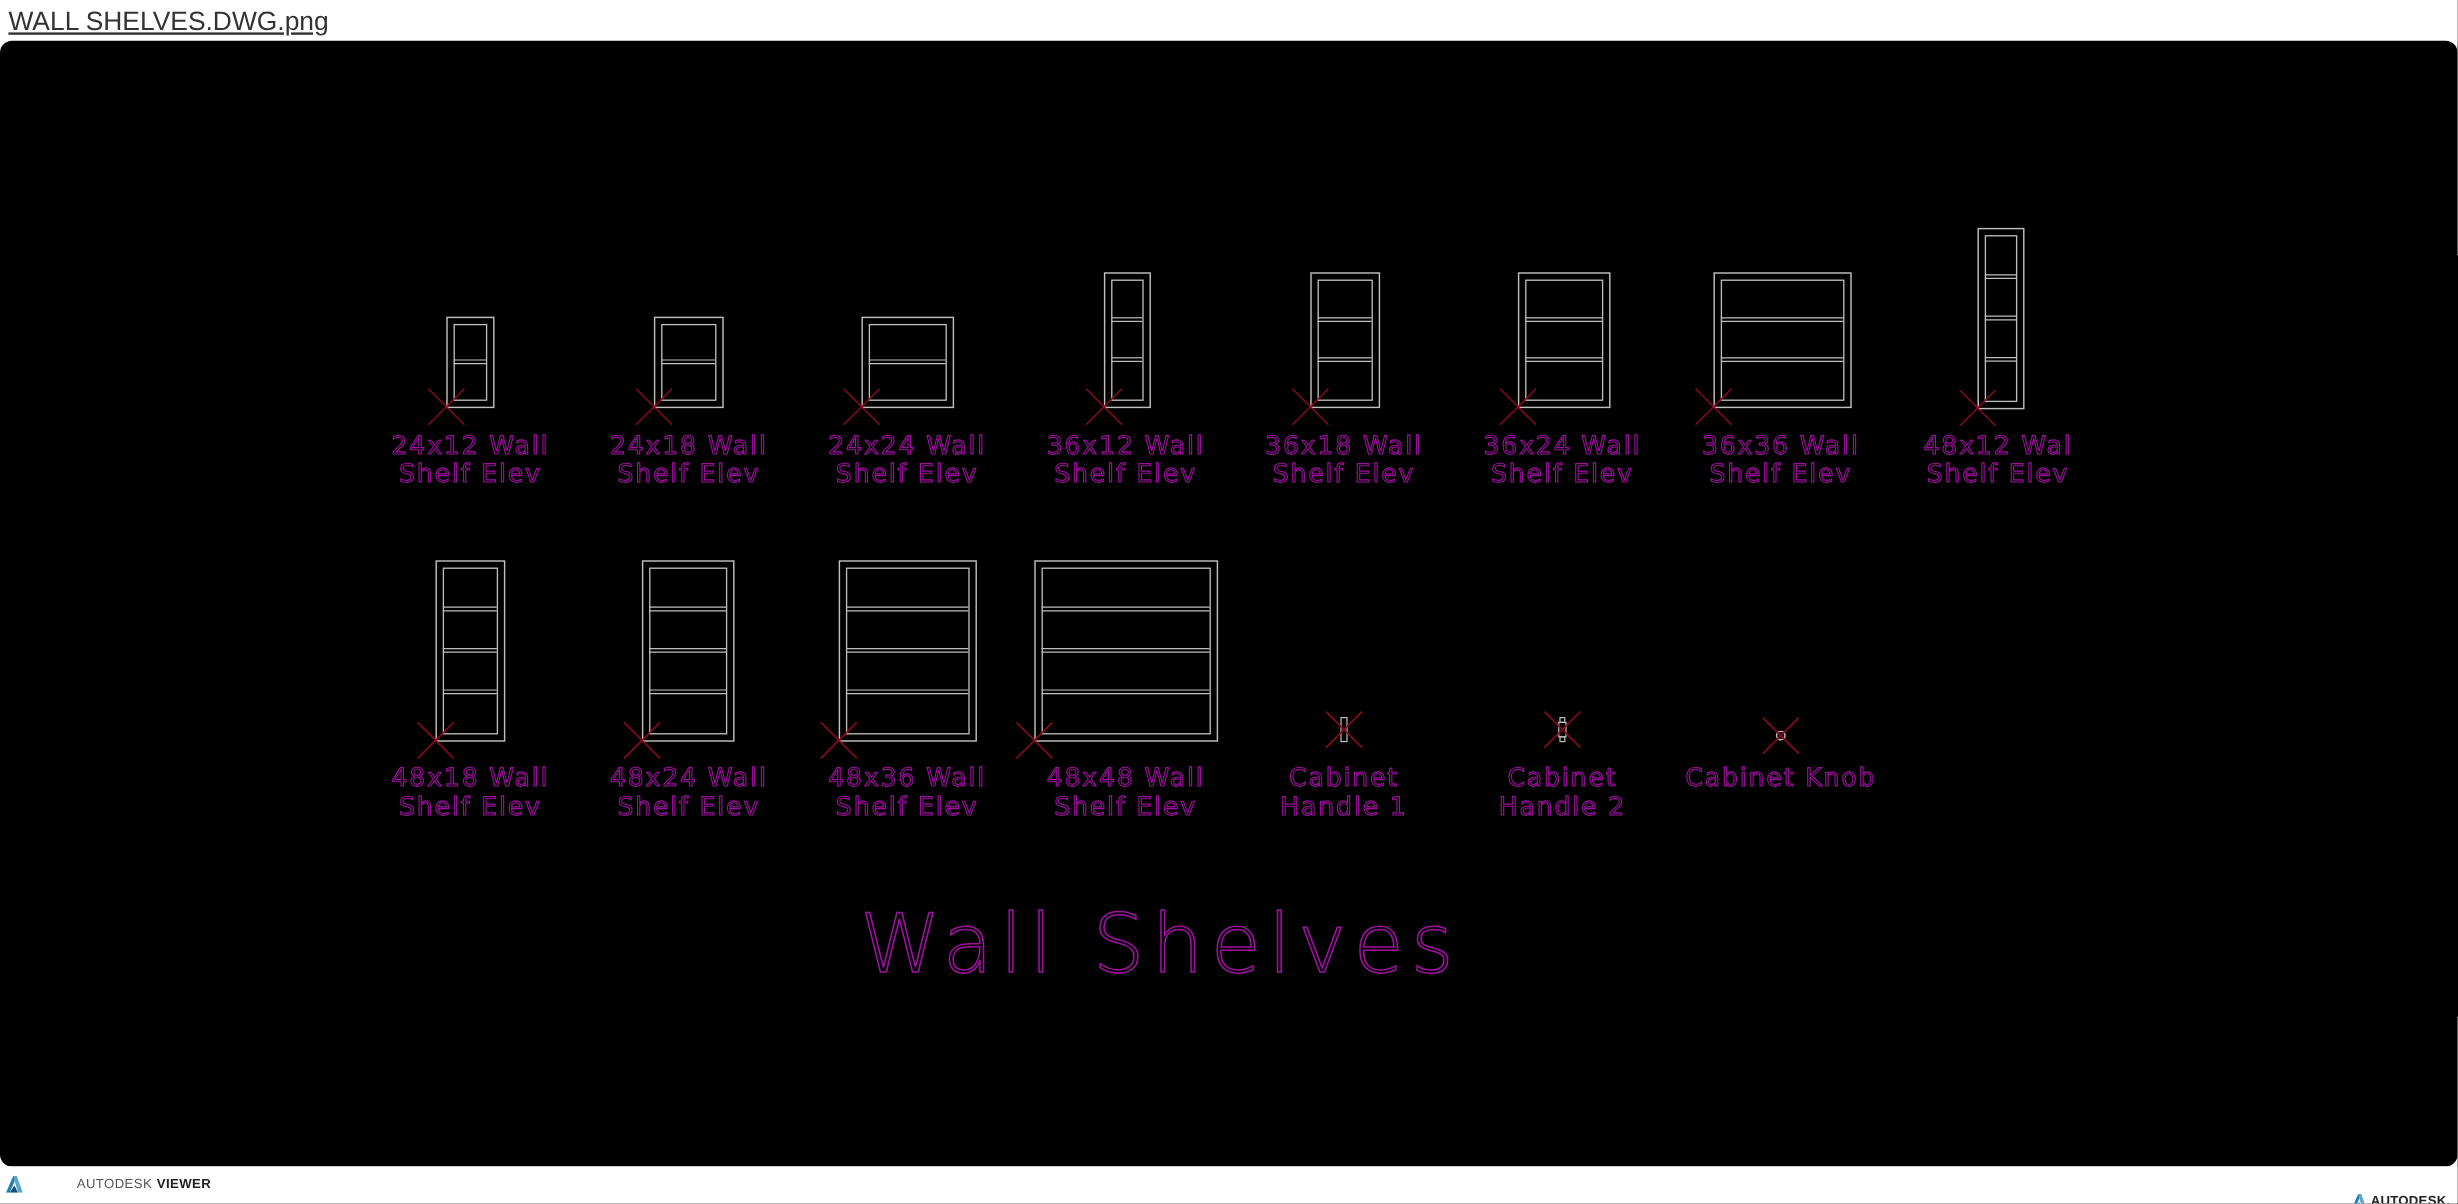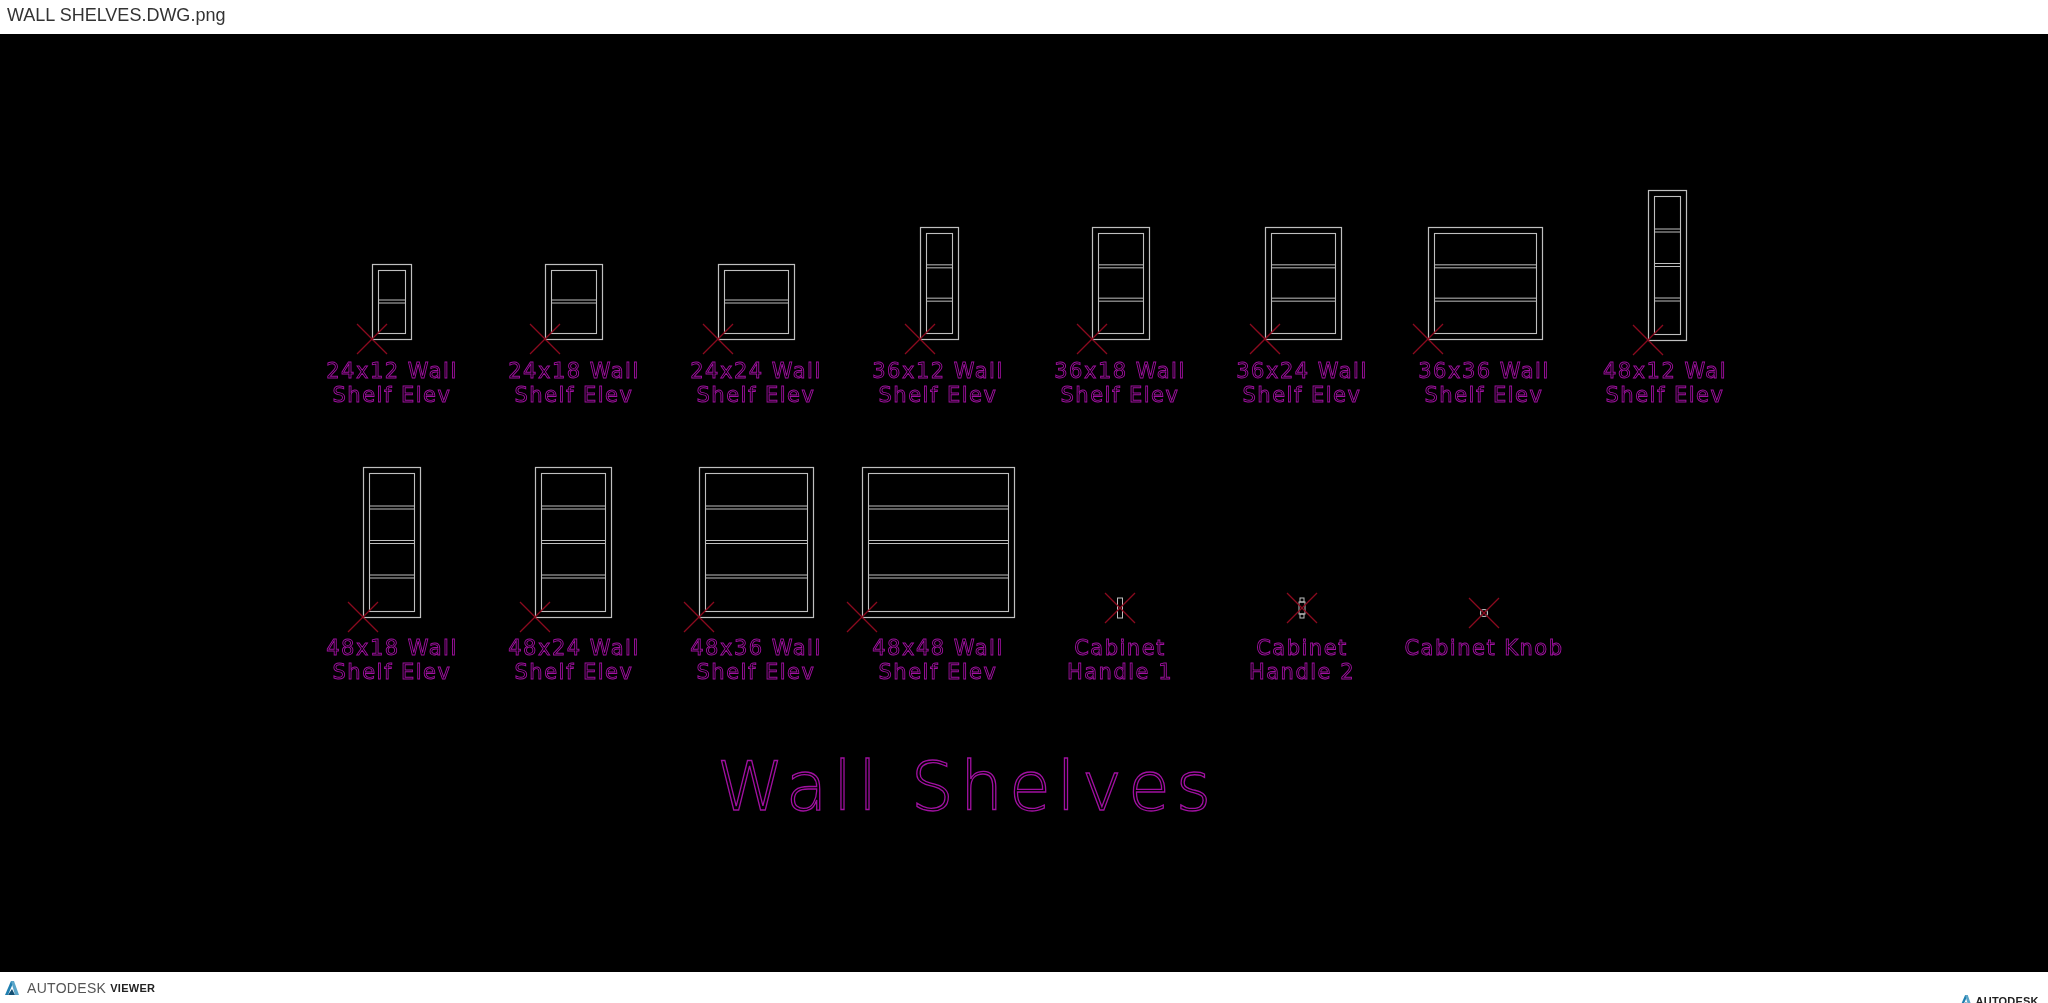"WALL SHELVES.DWG.png" .titlebar .title { font-size: 18px -> 22px; text-decoration: none -> underline }
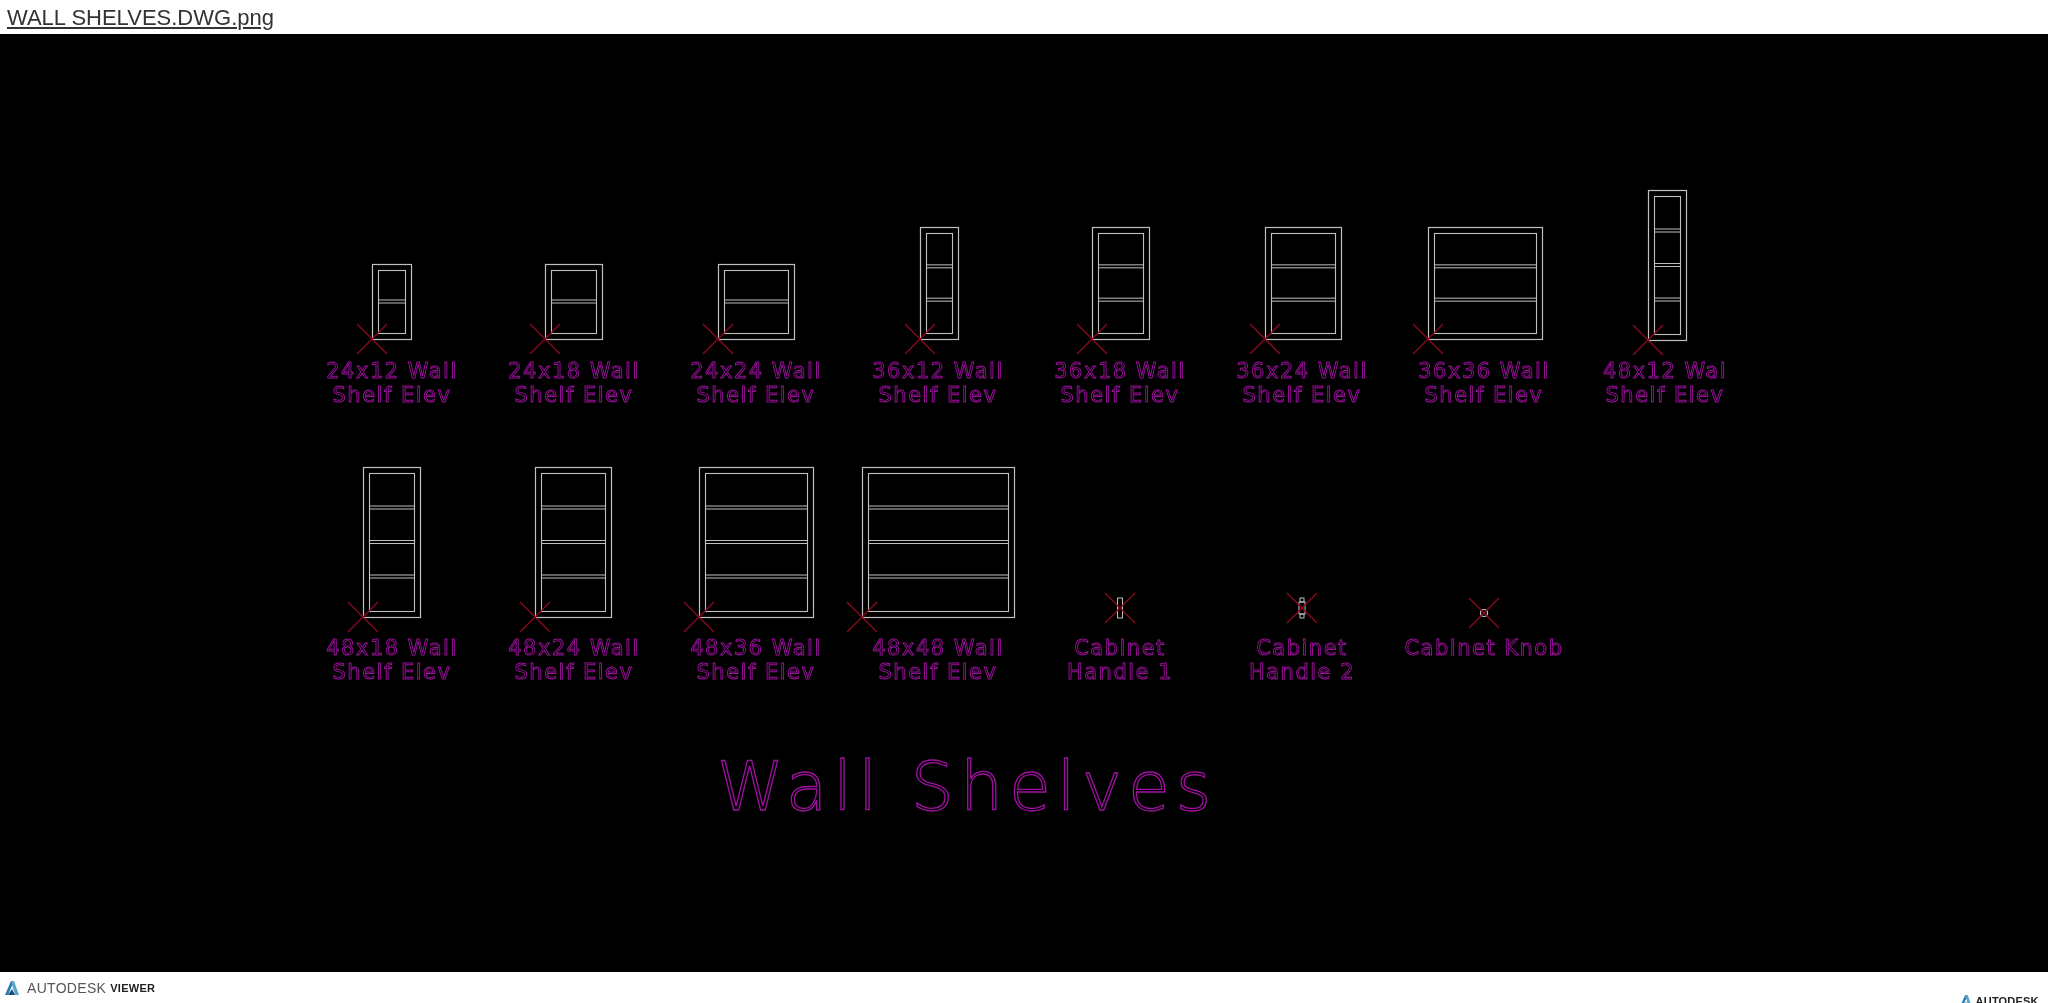"24x12 Wall" .canvas { border-radius: none -> 10px }
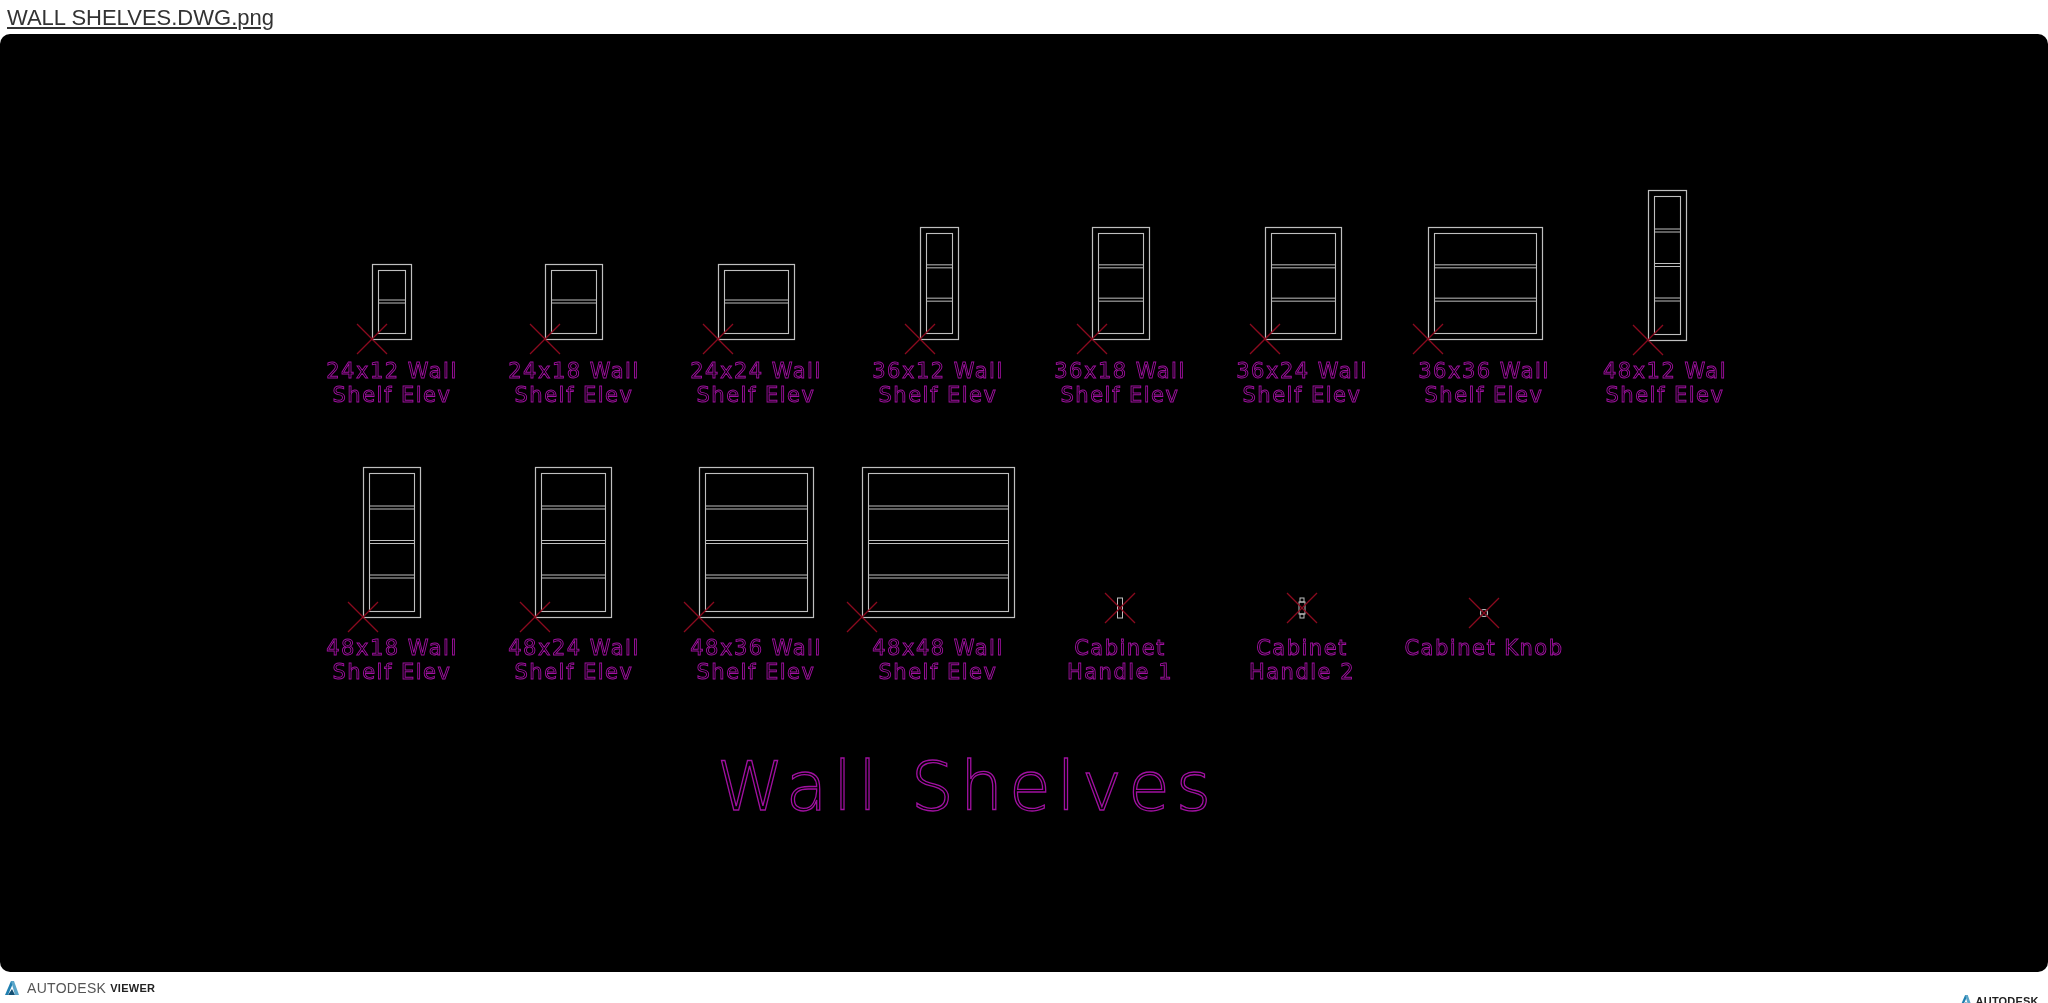"AUTODESK" .footer .brand-text { font-size: 14px -> 11px; margin-left: none -> 37px }
